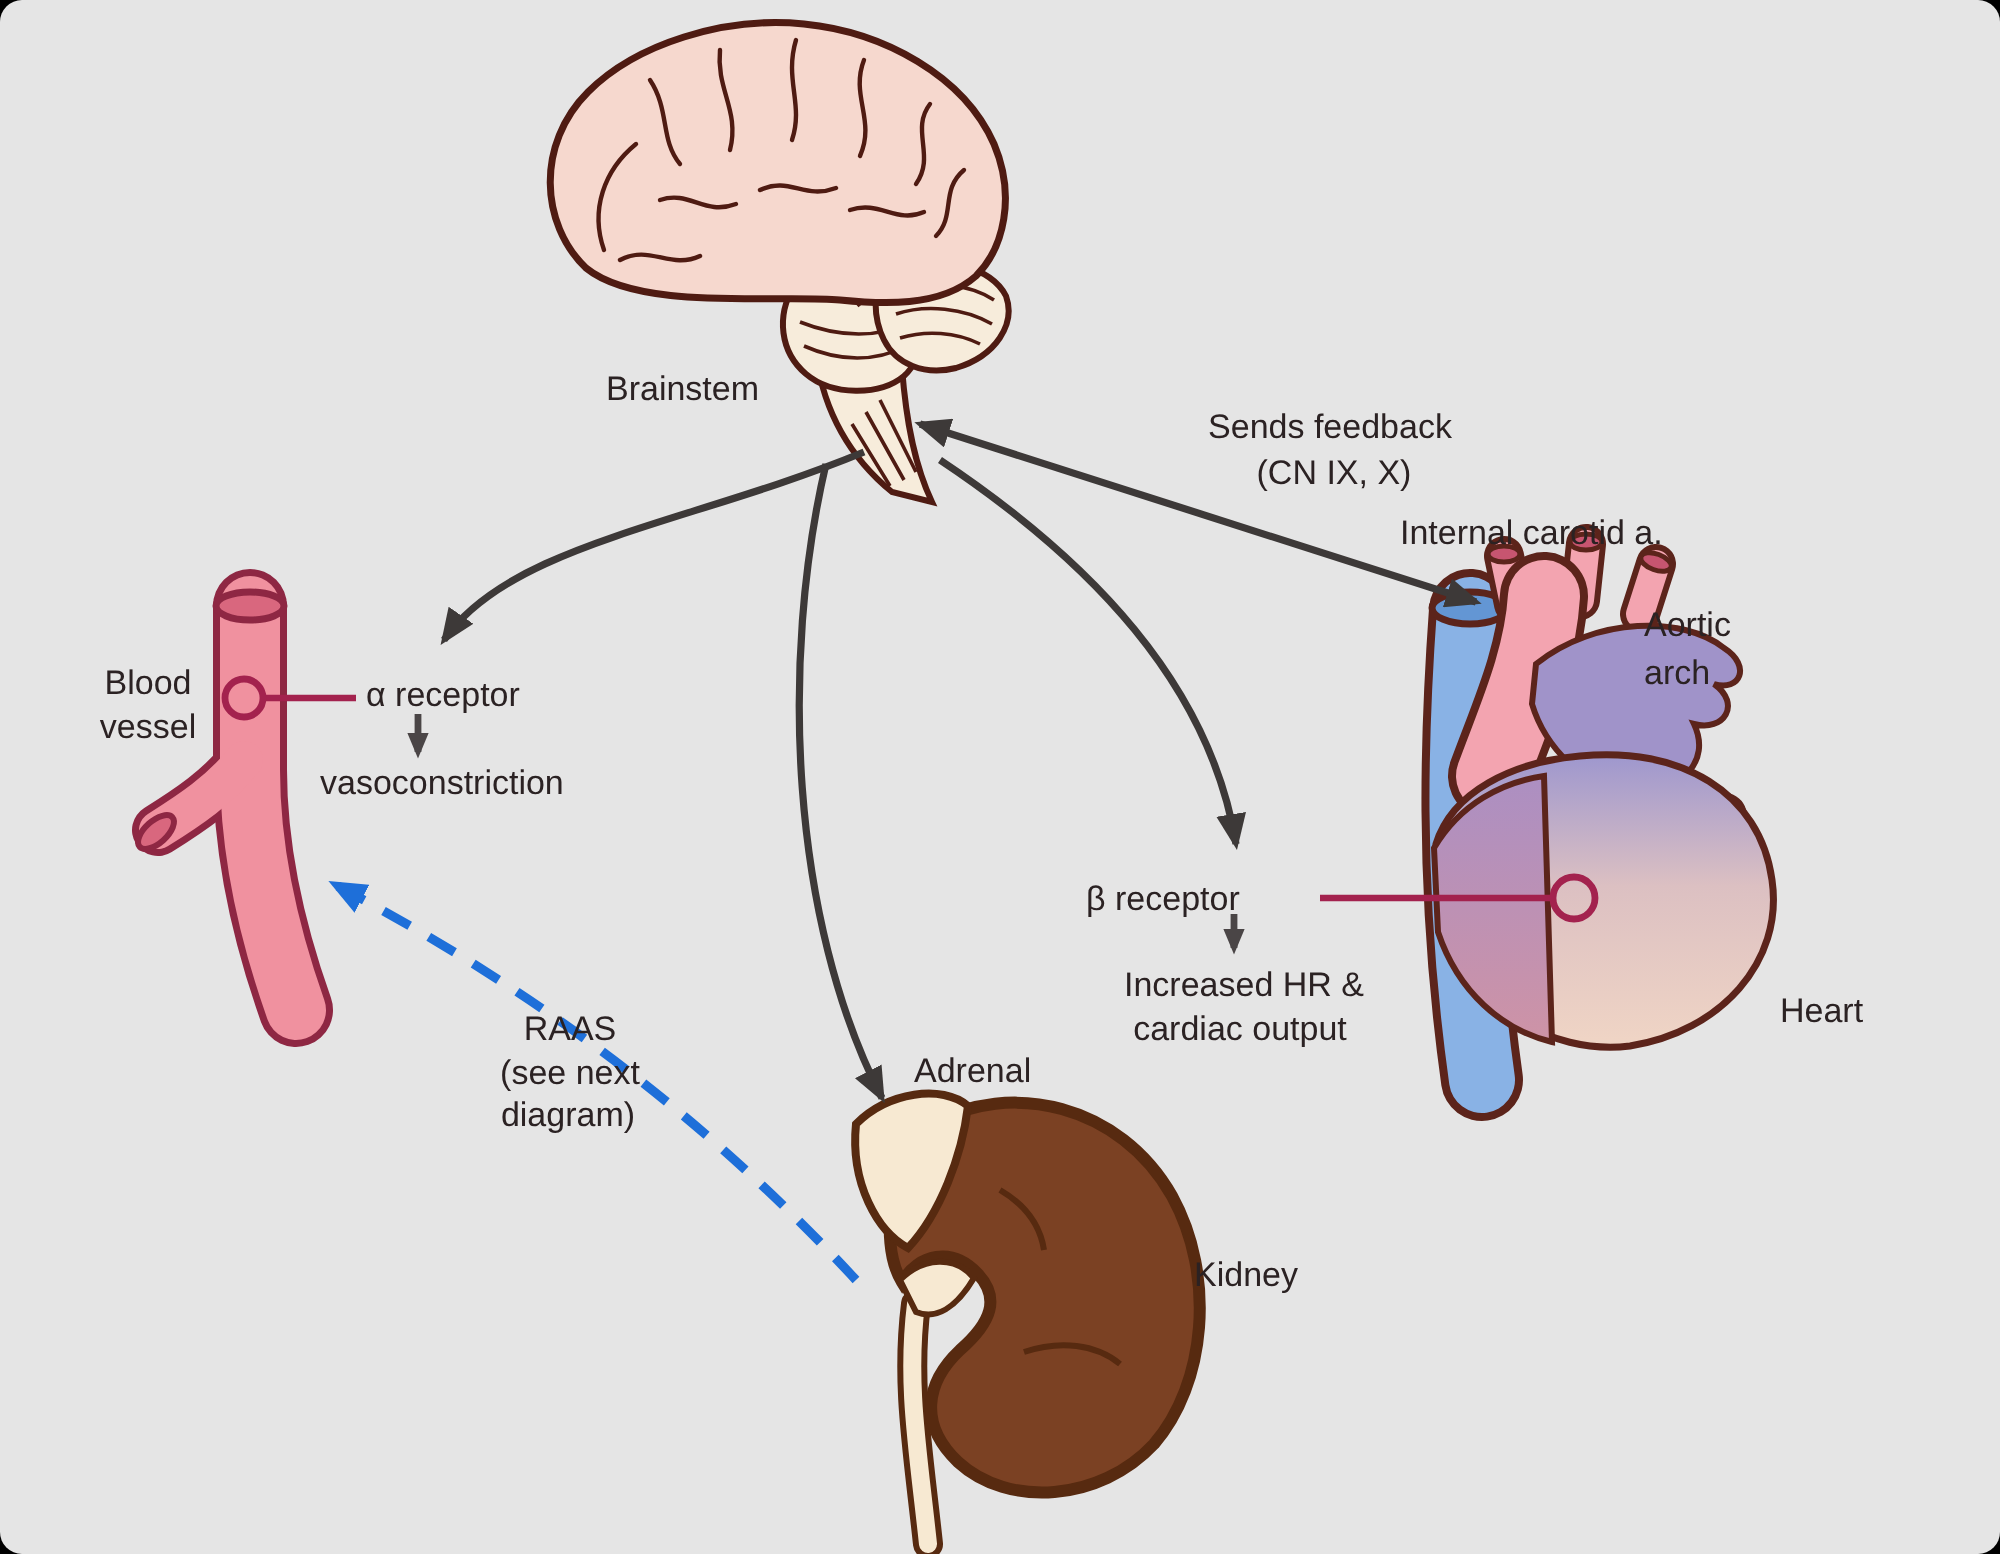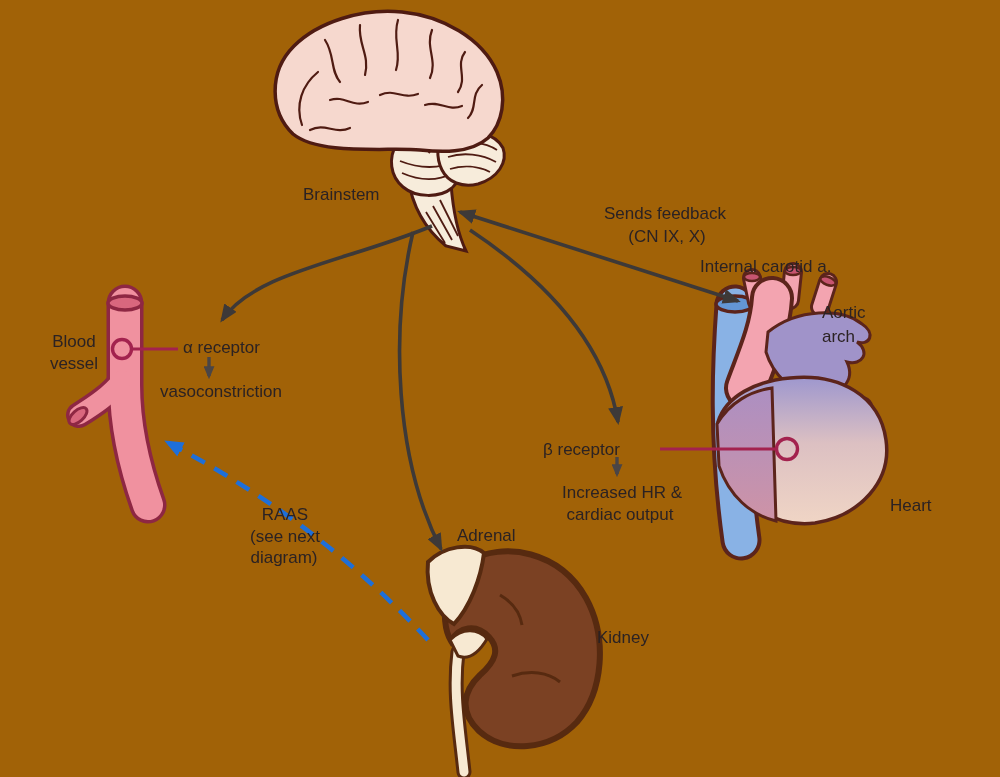"Brainstem" .stage { background: #a16207 -> #e5e5e5; border-radius: none -> 11px }
